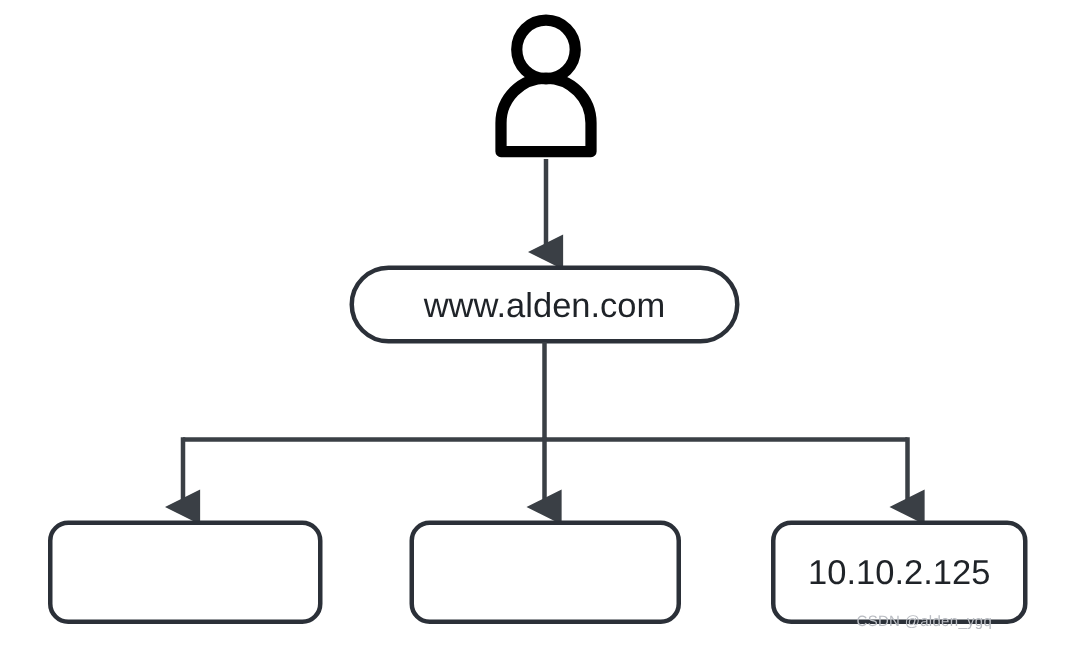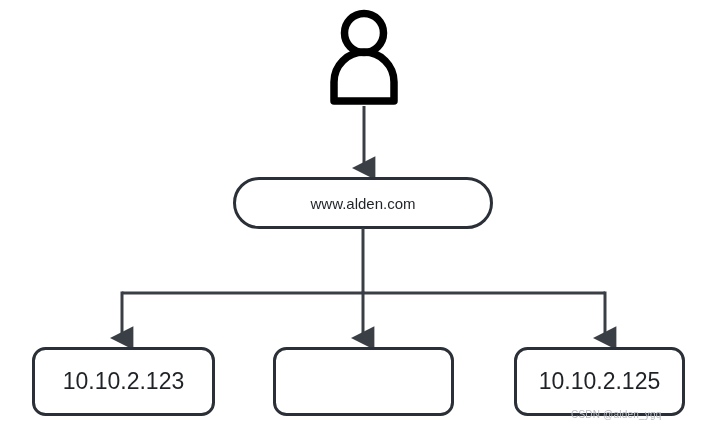"www.alden.com" #domain-label { font-size: 15px -> 23px }
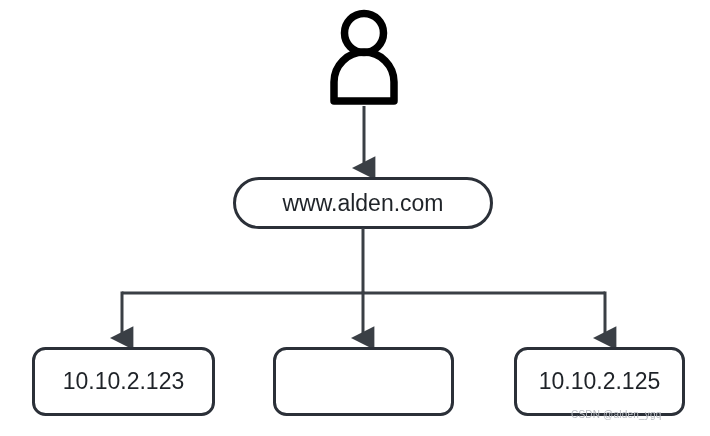"10.10.2.123" div.node-label { html: <div>10.10.2.123</div> -> none }
